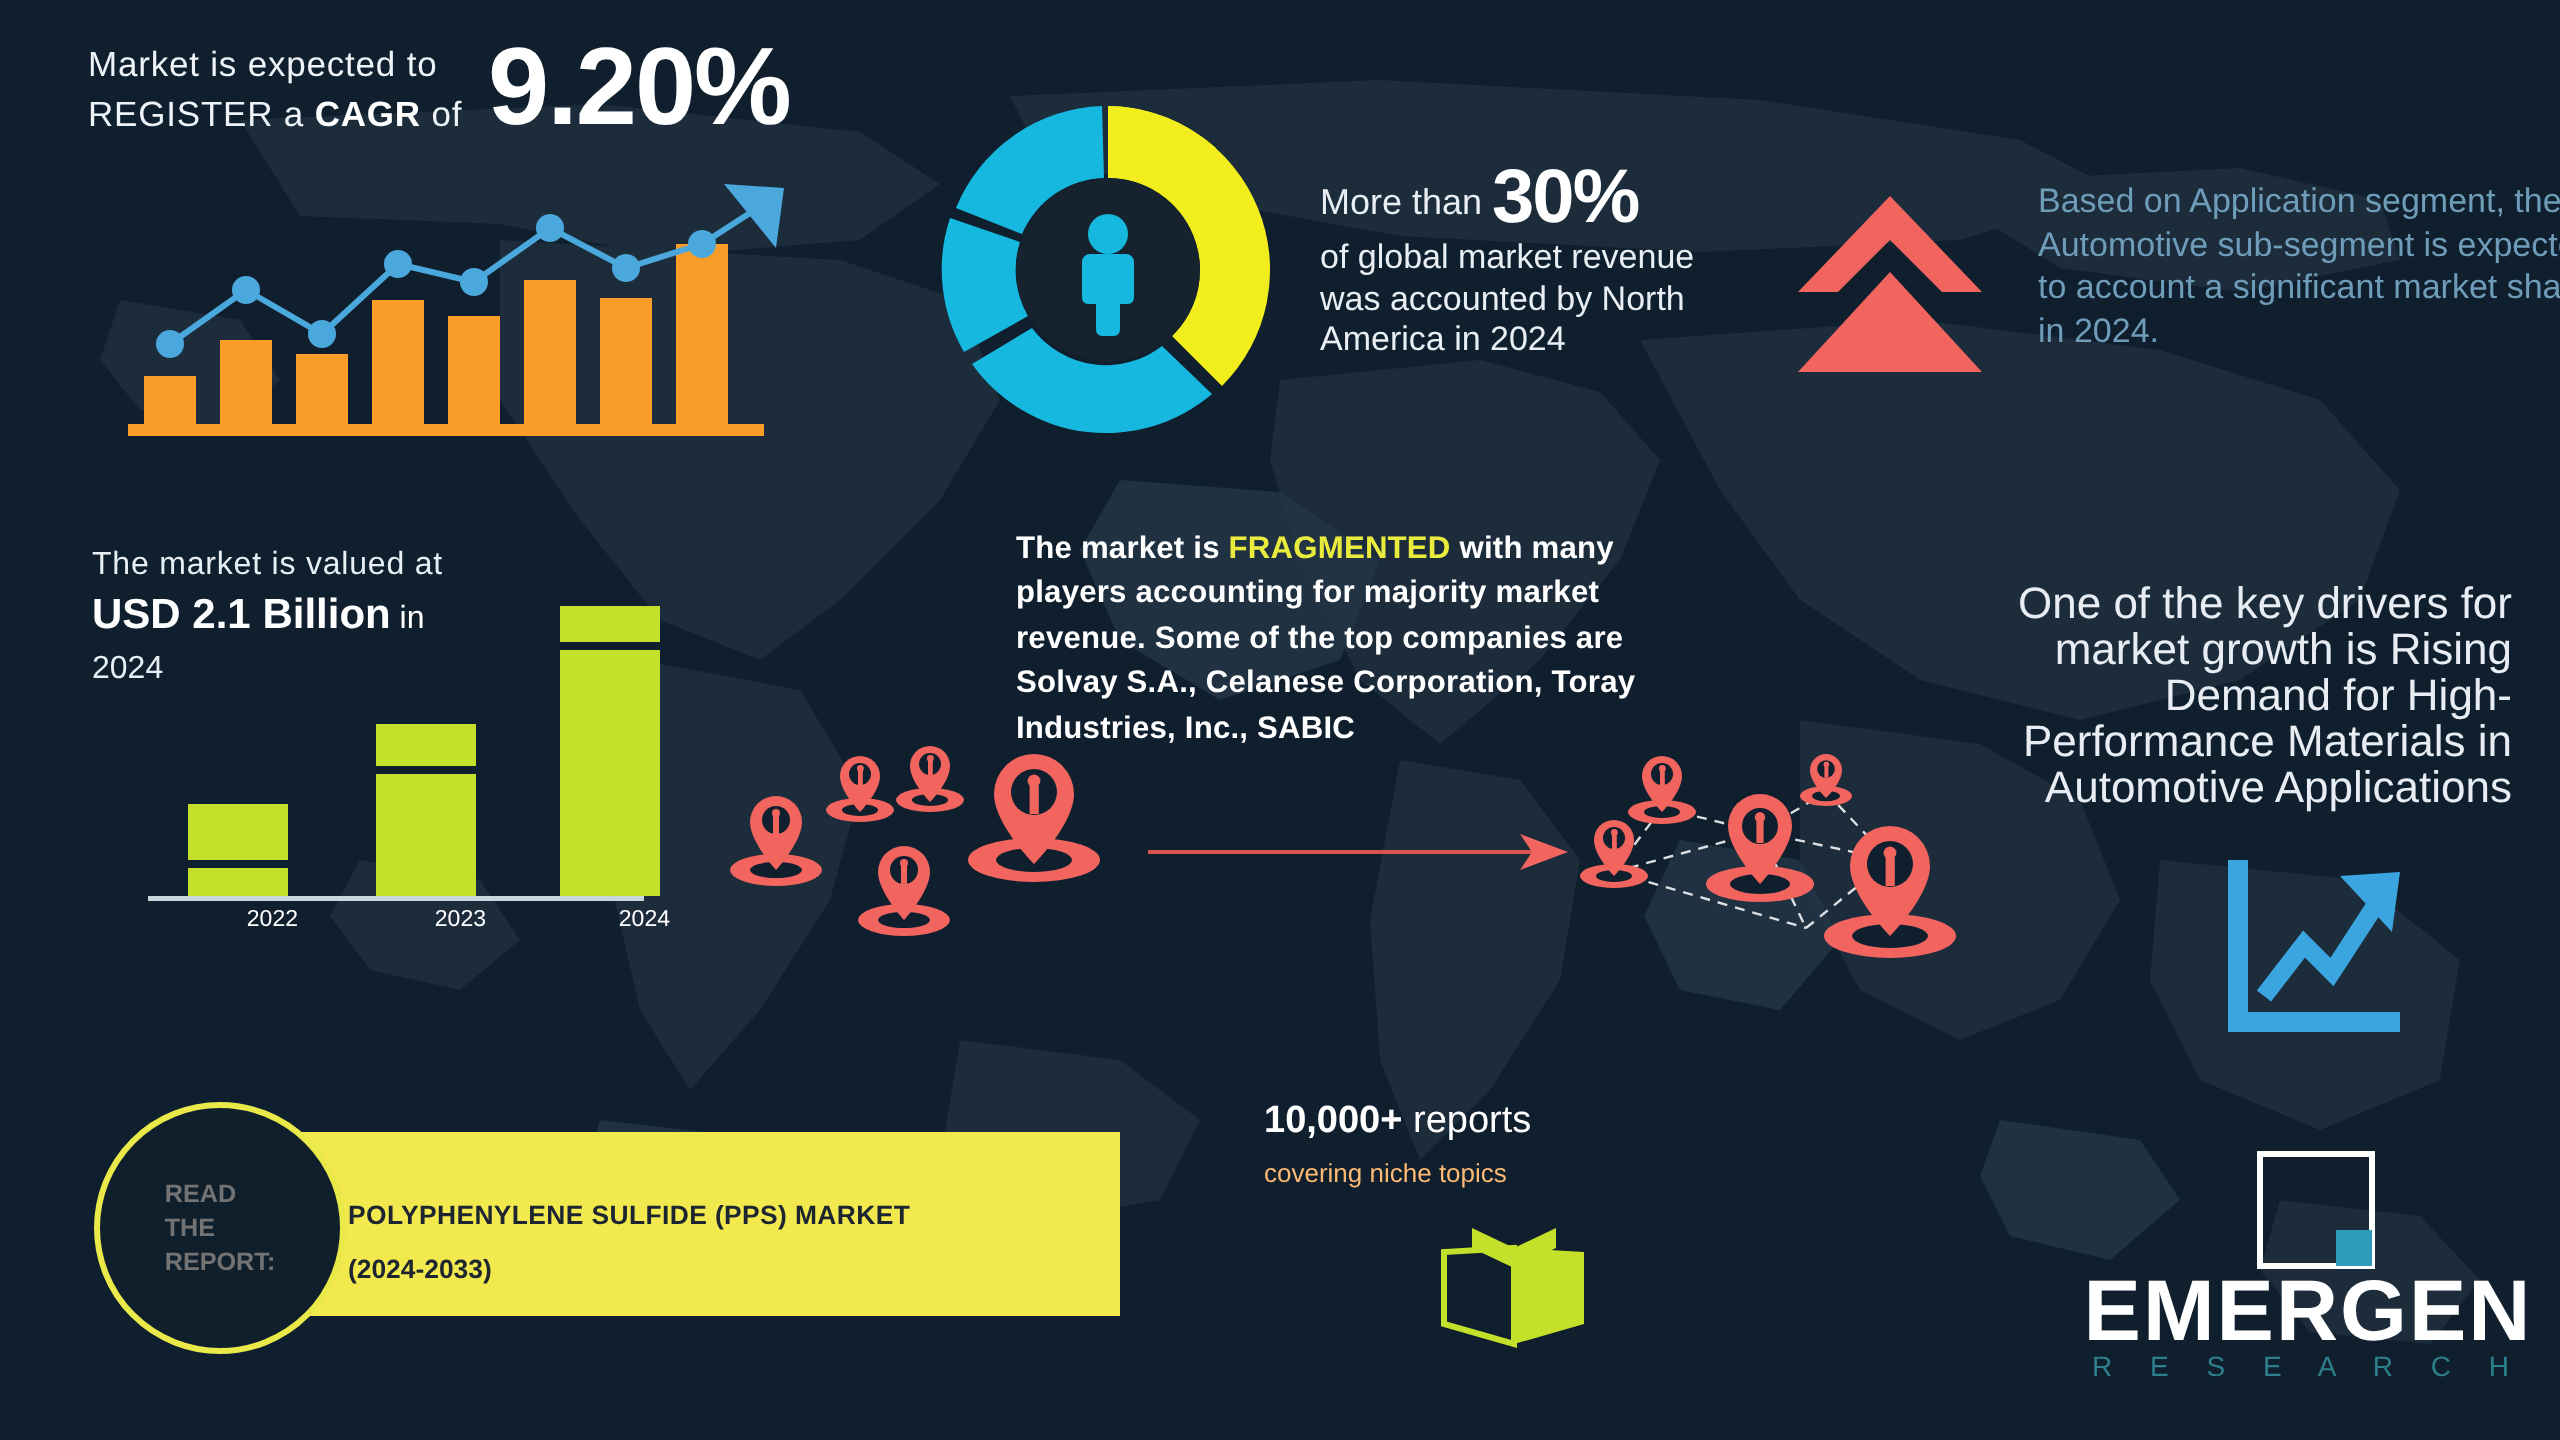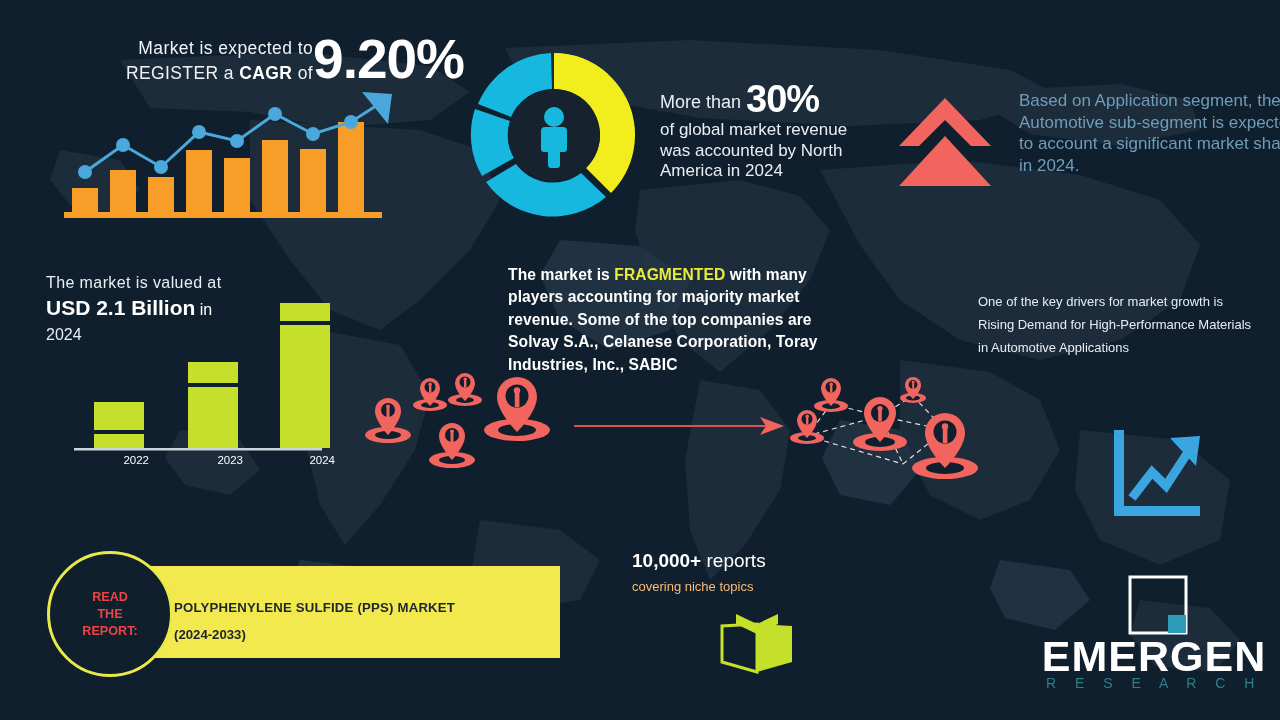"Market is expected to" #cagr-block { text-align: right -> none; top: 28px -> 12px }
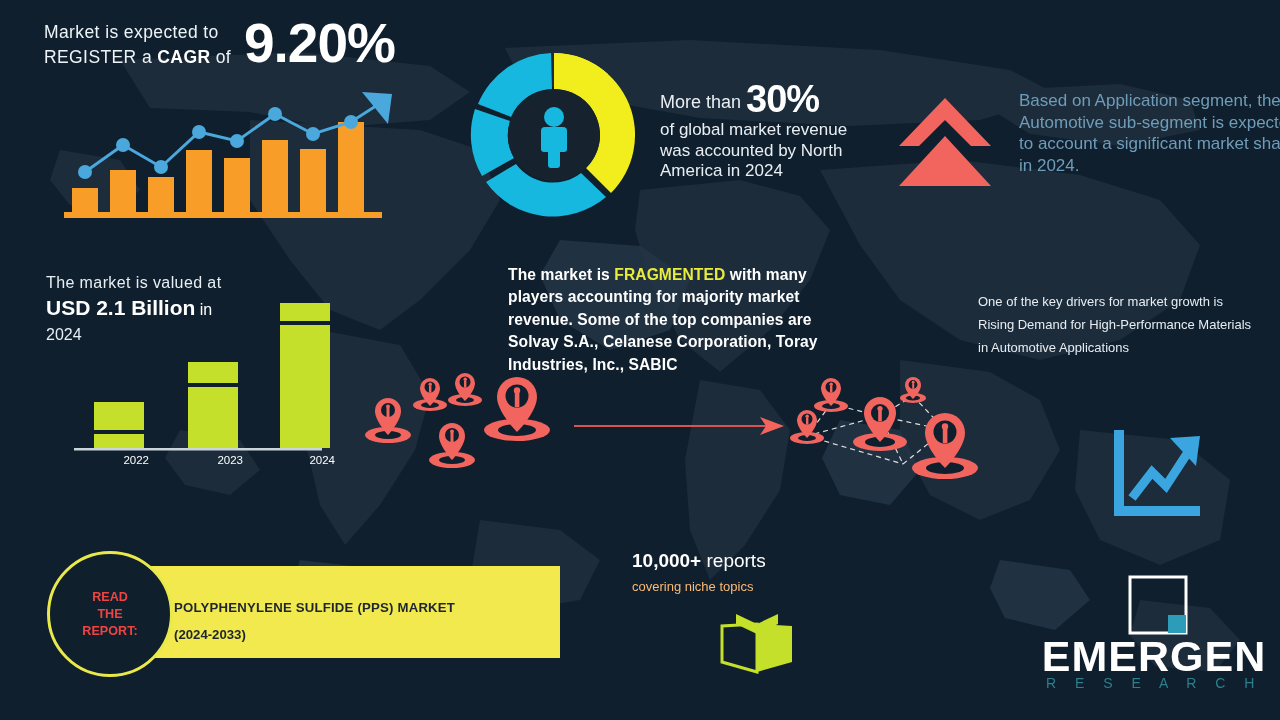"One of the key drivers" #driver-block { font-size: 13px -> 22px; text-align: none -> right }
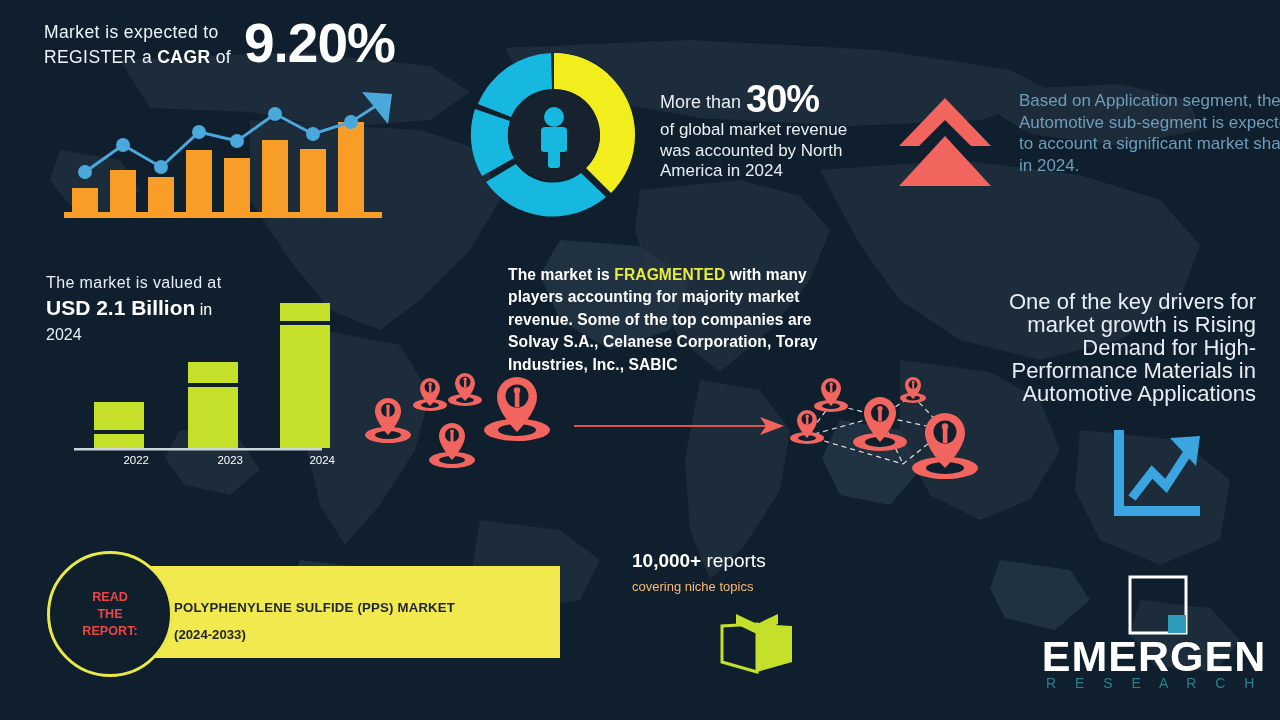"READ" #report-circle span { color: #ef4444 -> #737373; text-align: center -> none }
